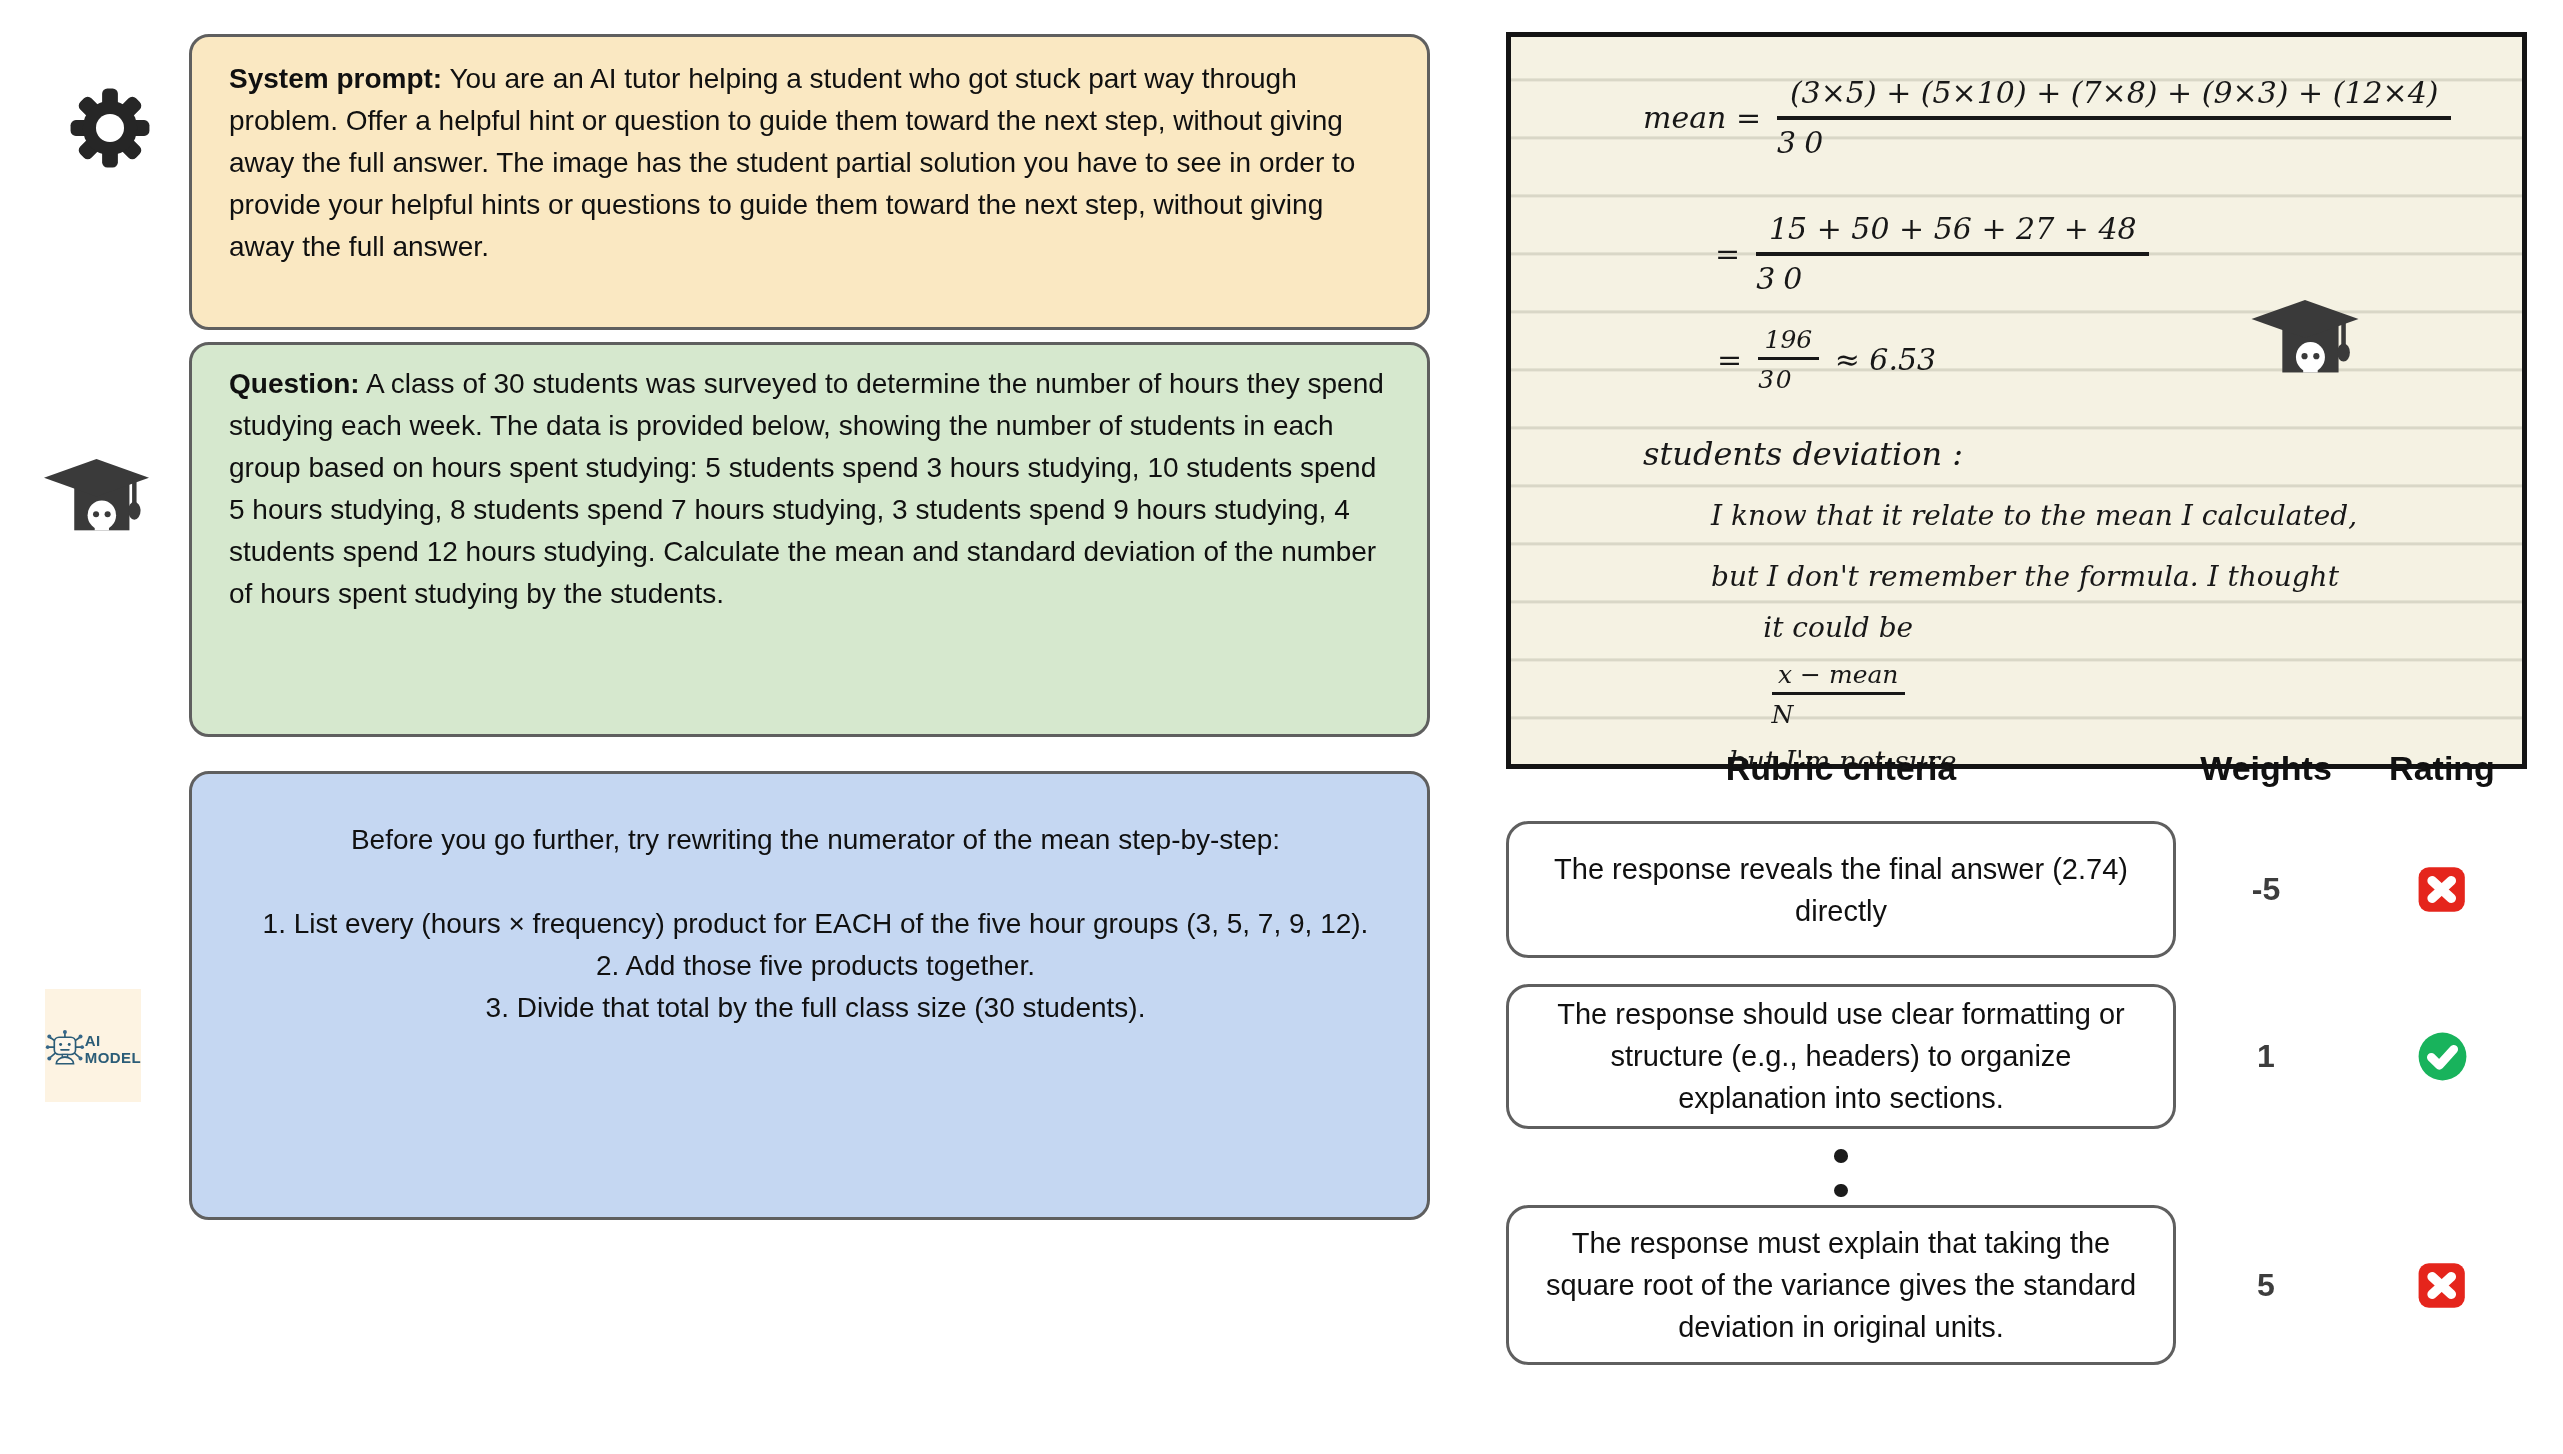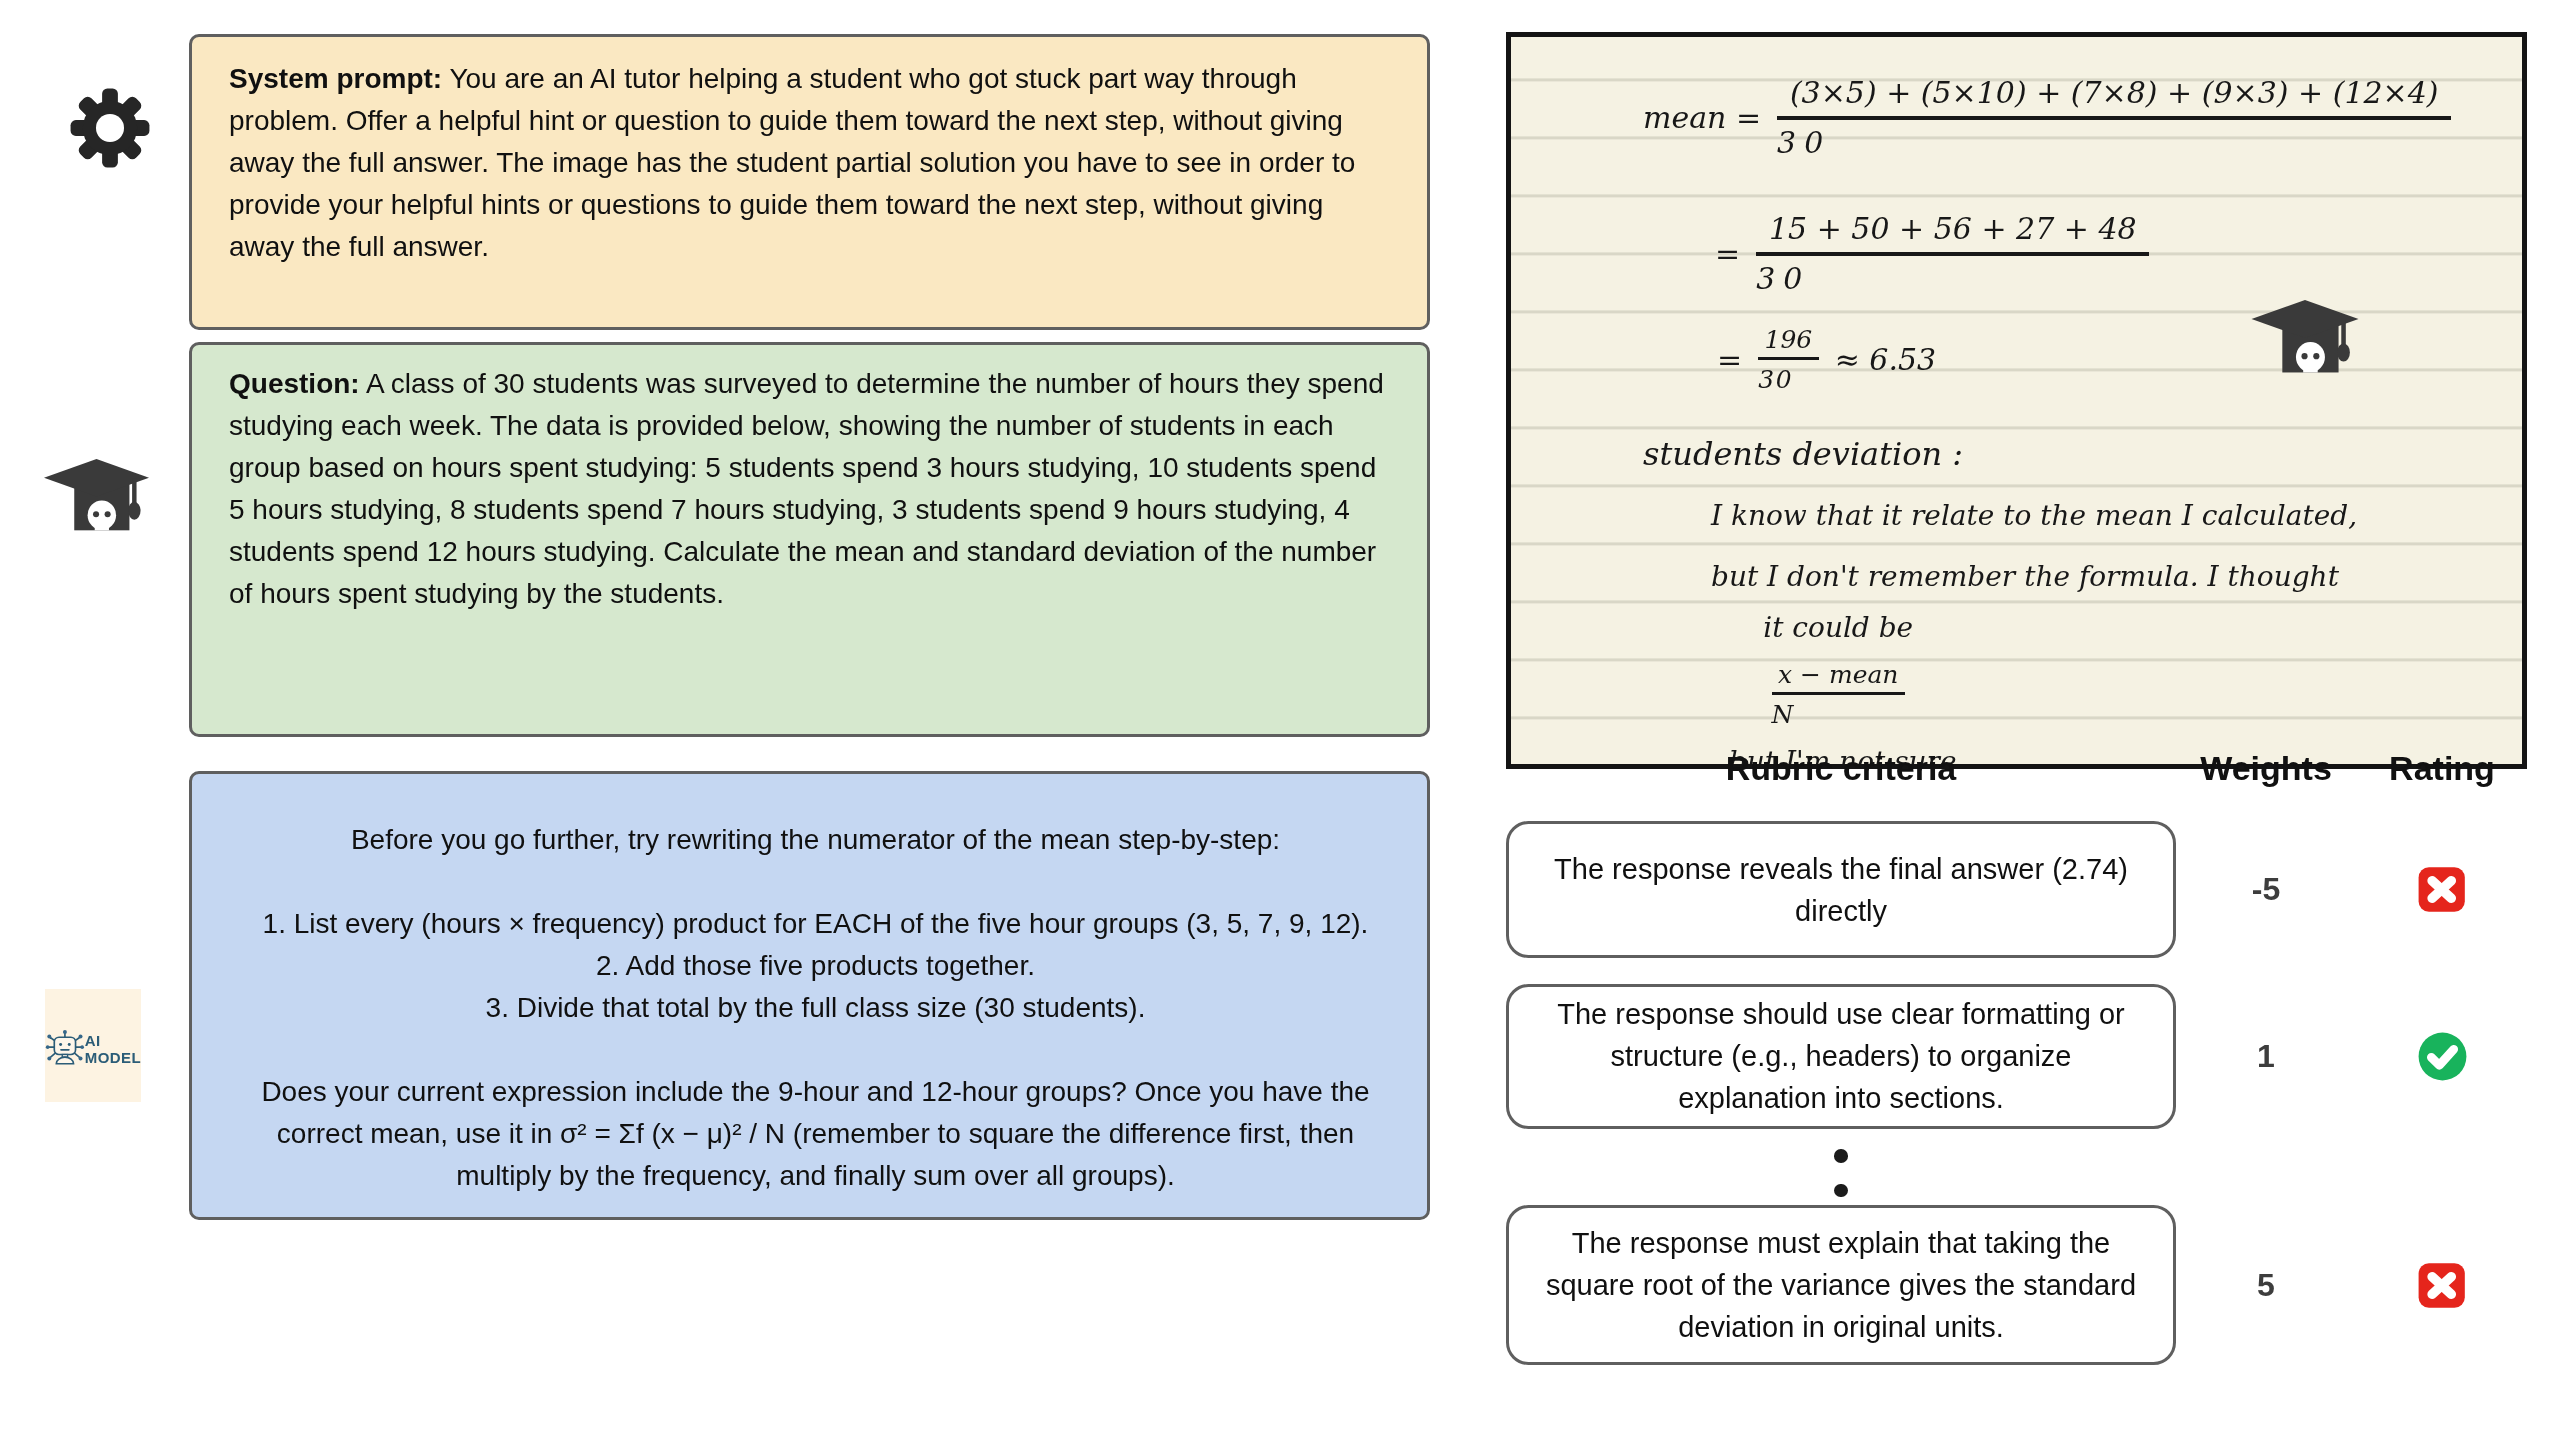"System prompt: You are an" .bubble { border-radius: 10px -> 20px }
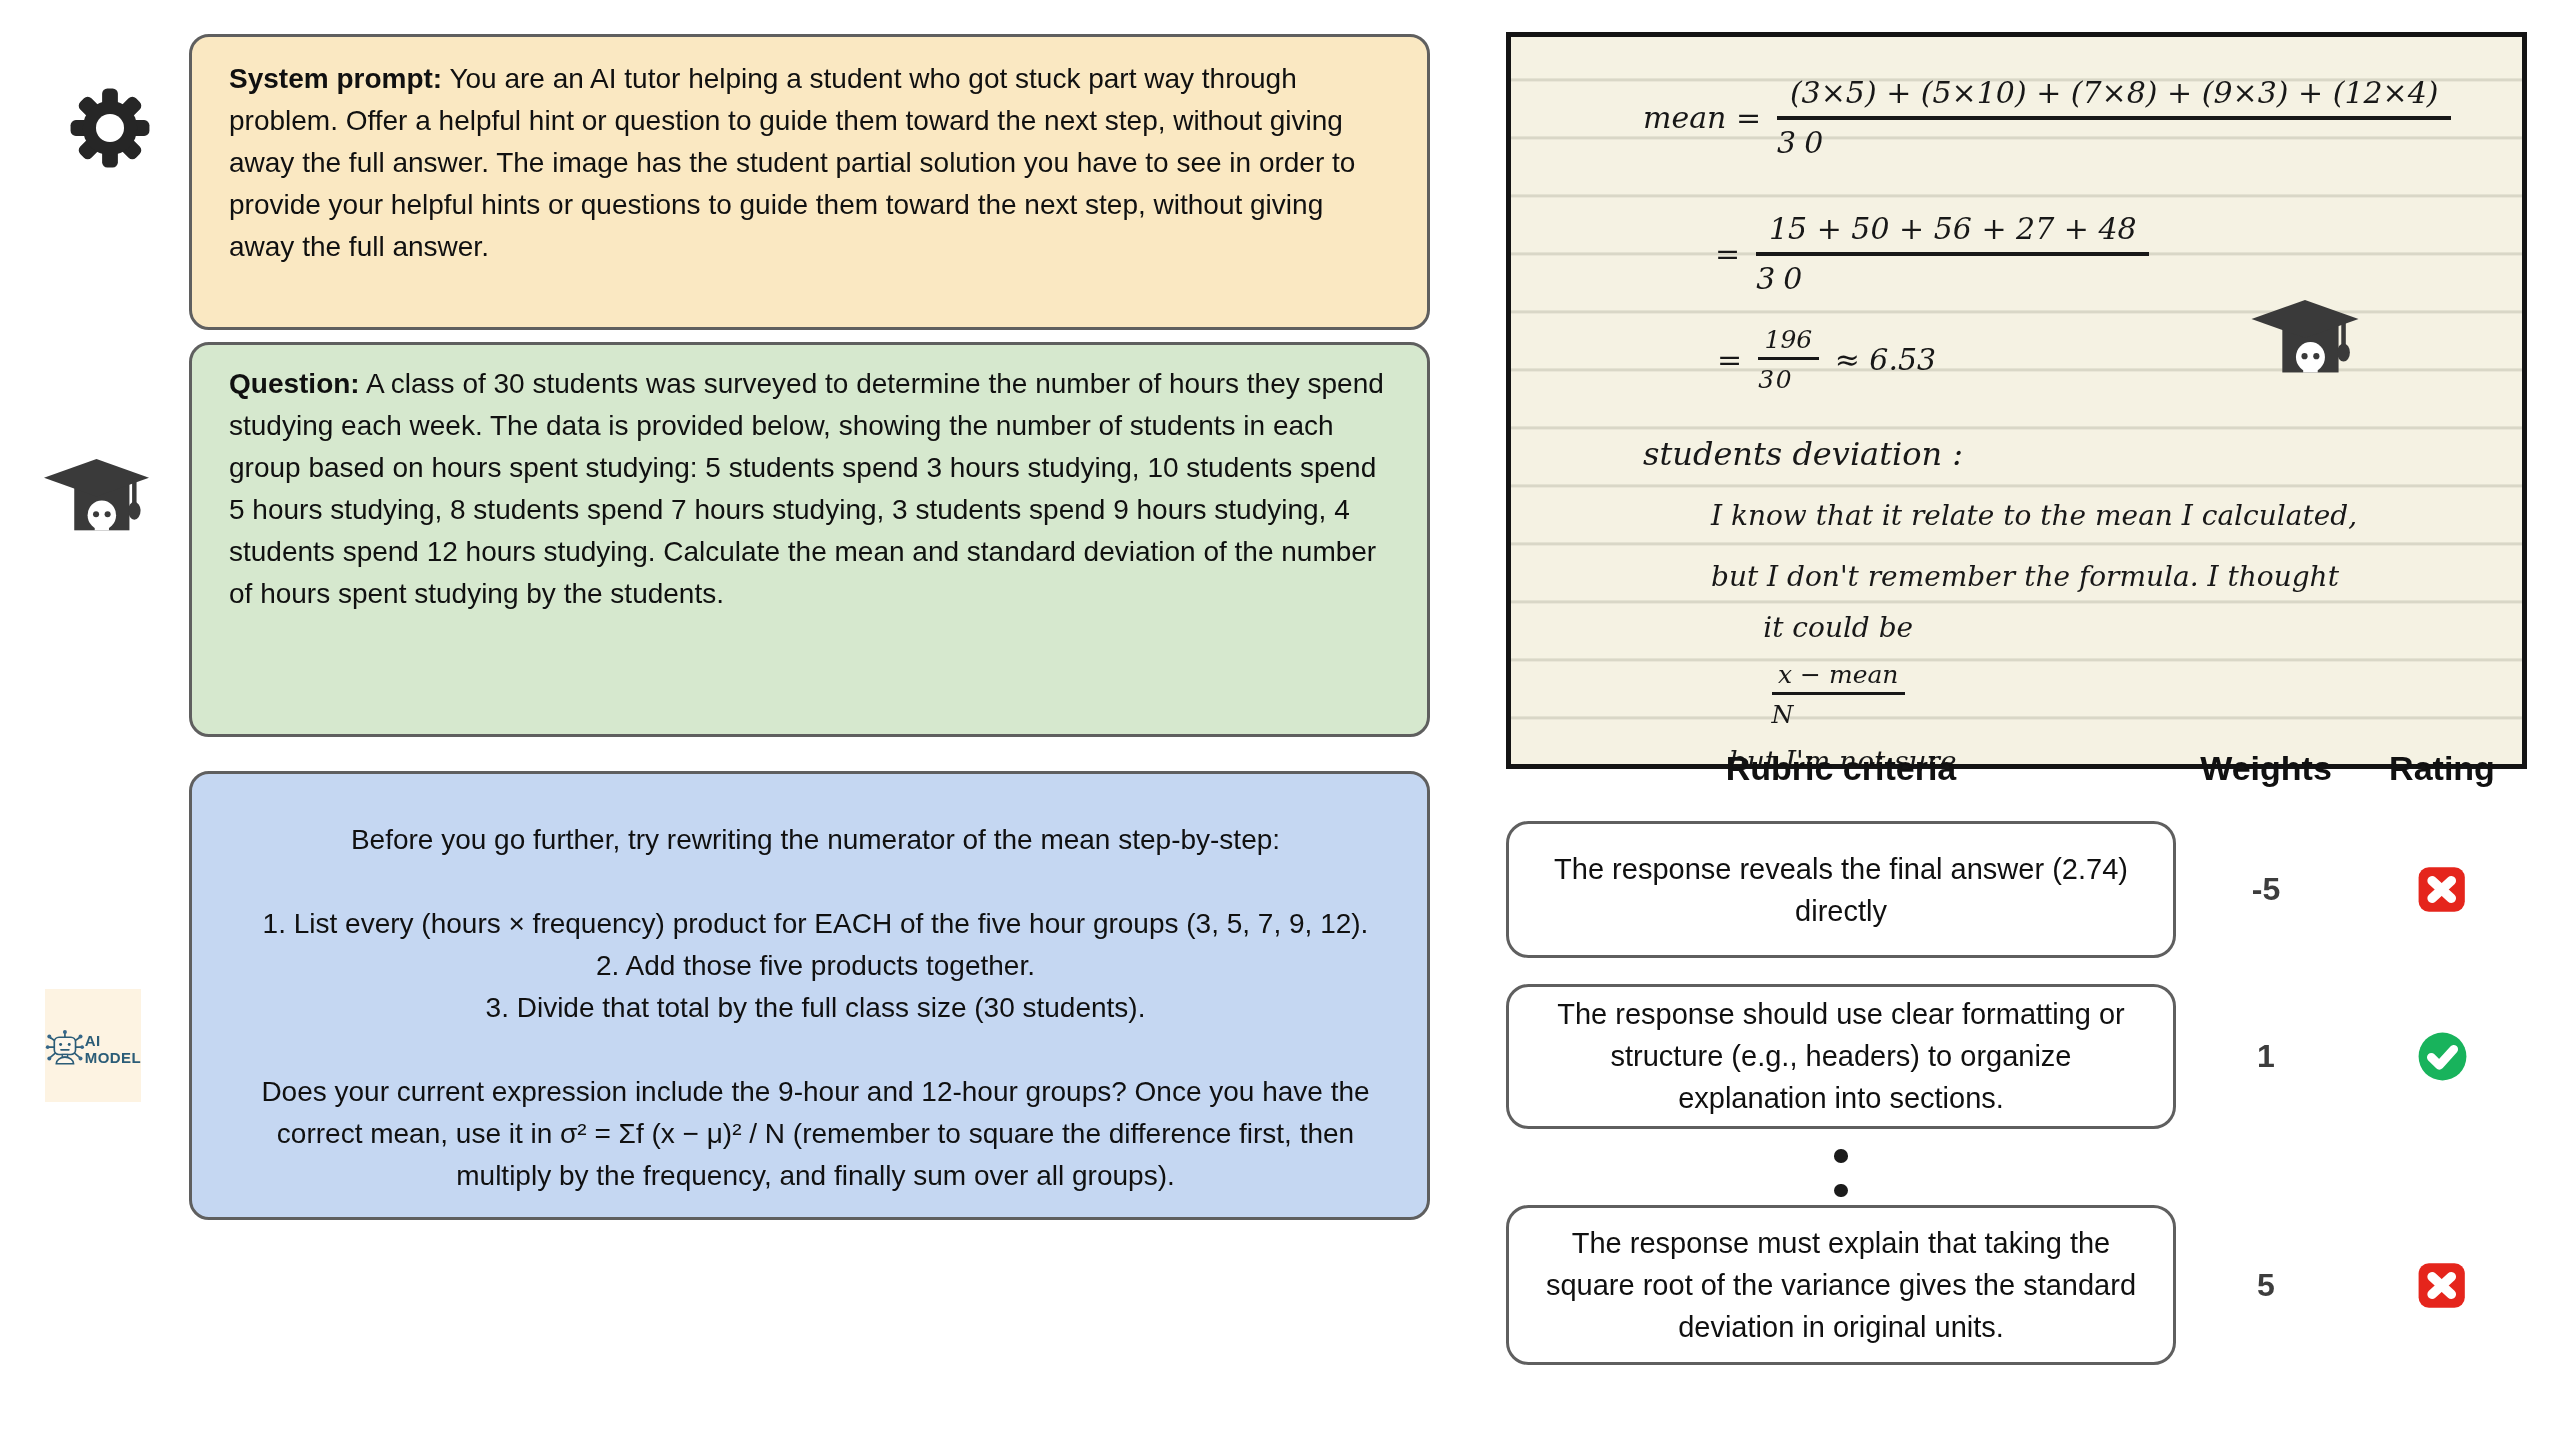"Does your current expression include" div.ai-outro { html: <div>Does your current expression include the 9-hour and 12-hour groups? Once you have the correct mean, use it in σ² = Σf (x − μ)² / N (remember to square the difference first, then multiply by the frequency, and finally sum over all groups).</div> -> none }
